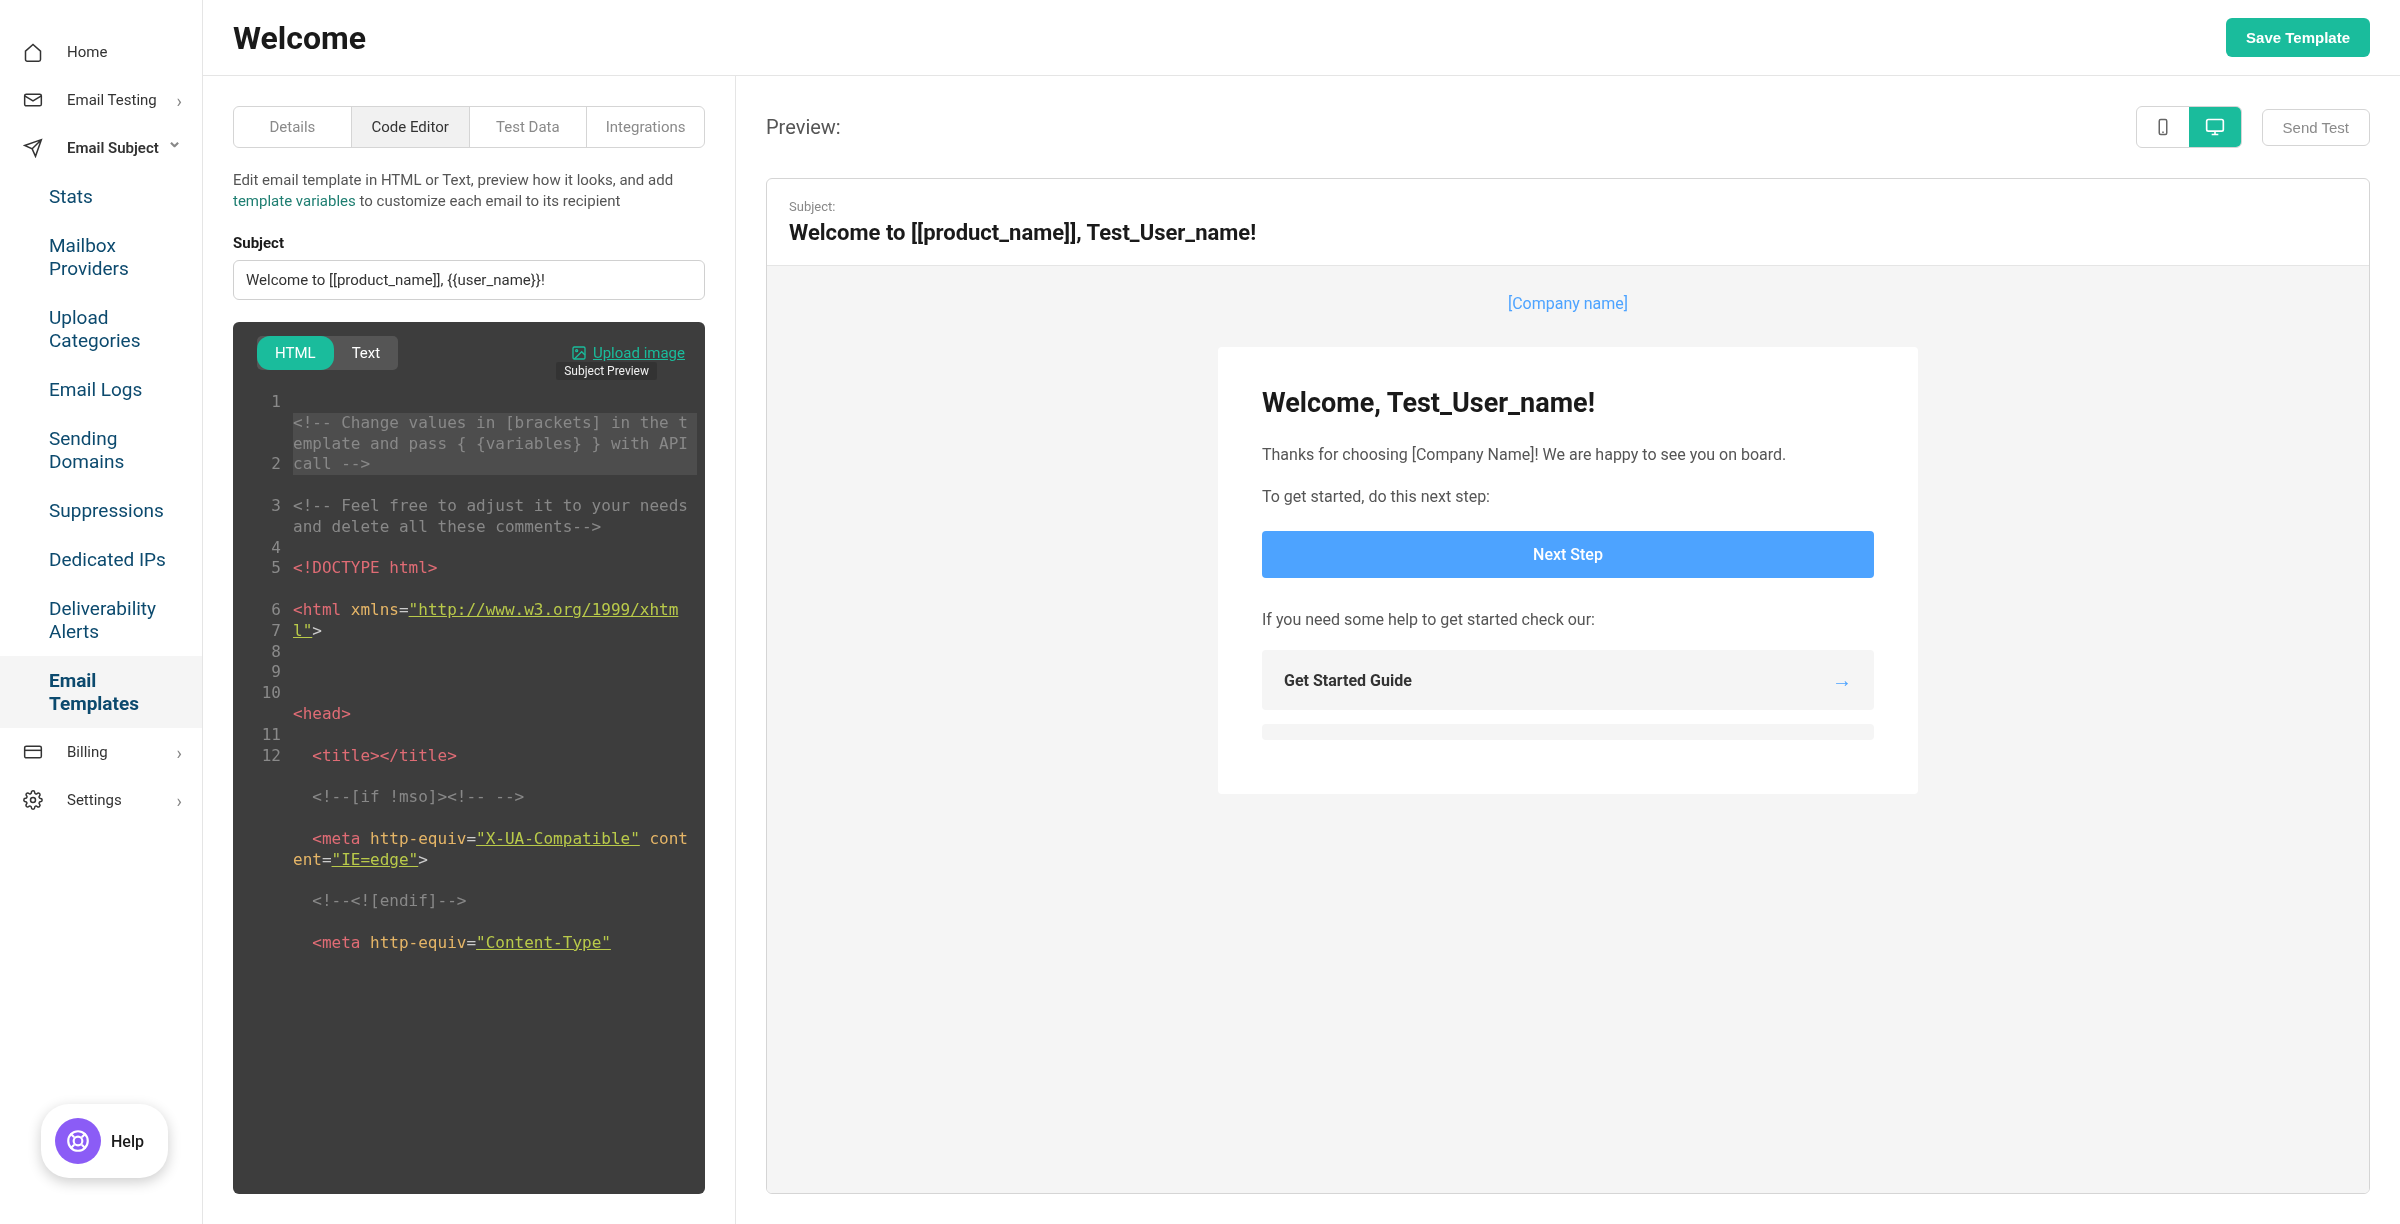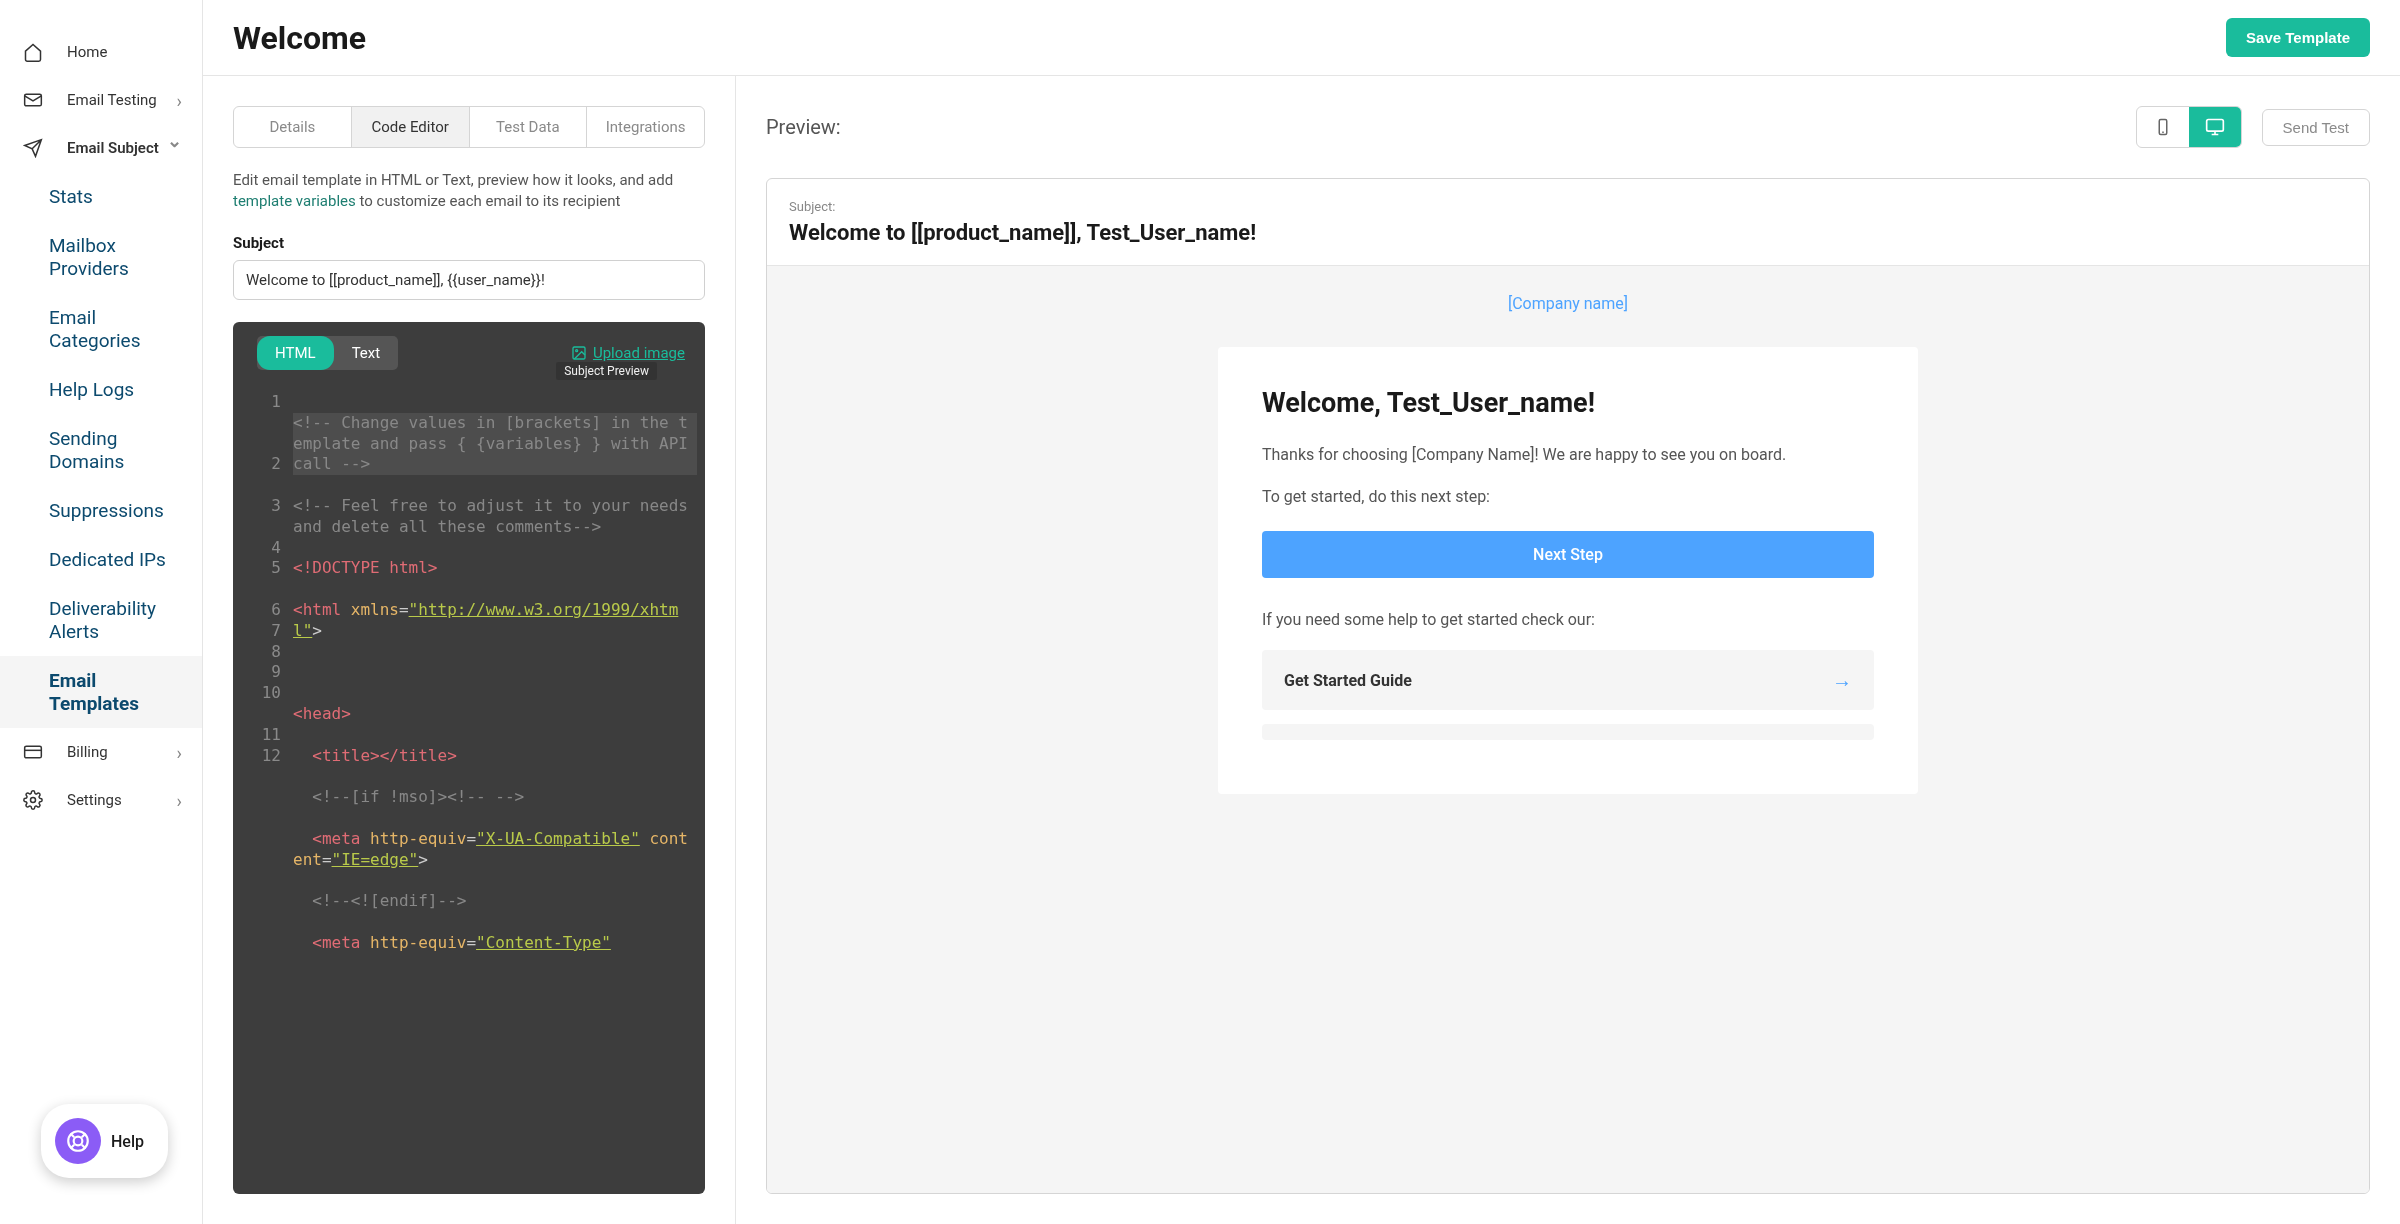"Email Categories" div.sub-item { text: Email -> Upload }
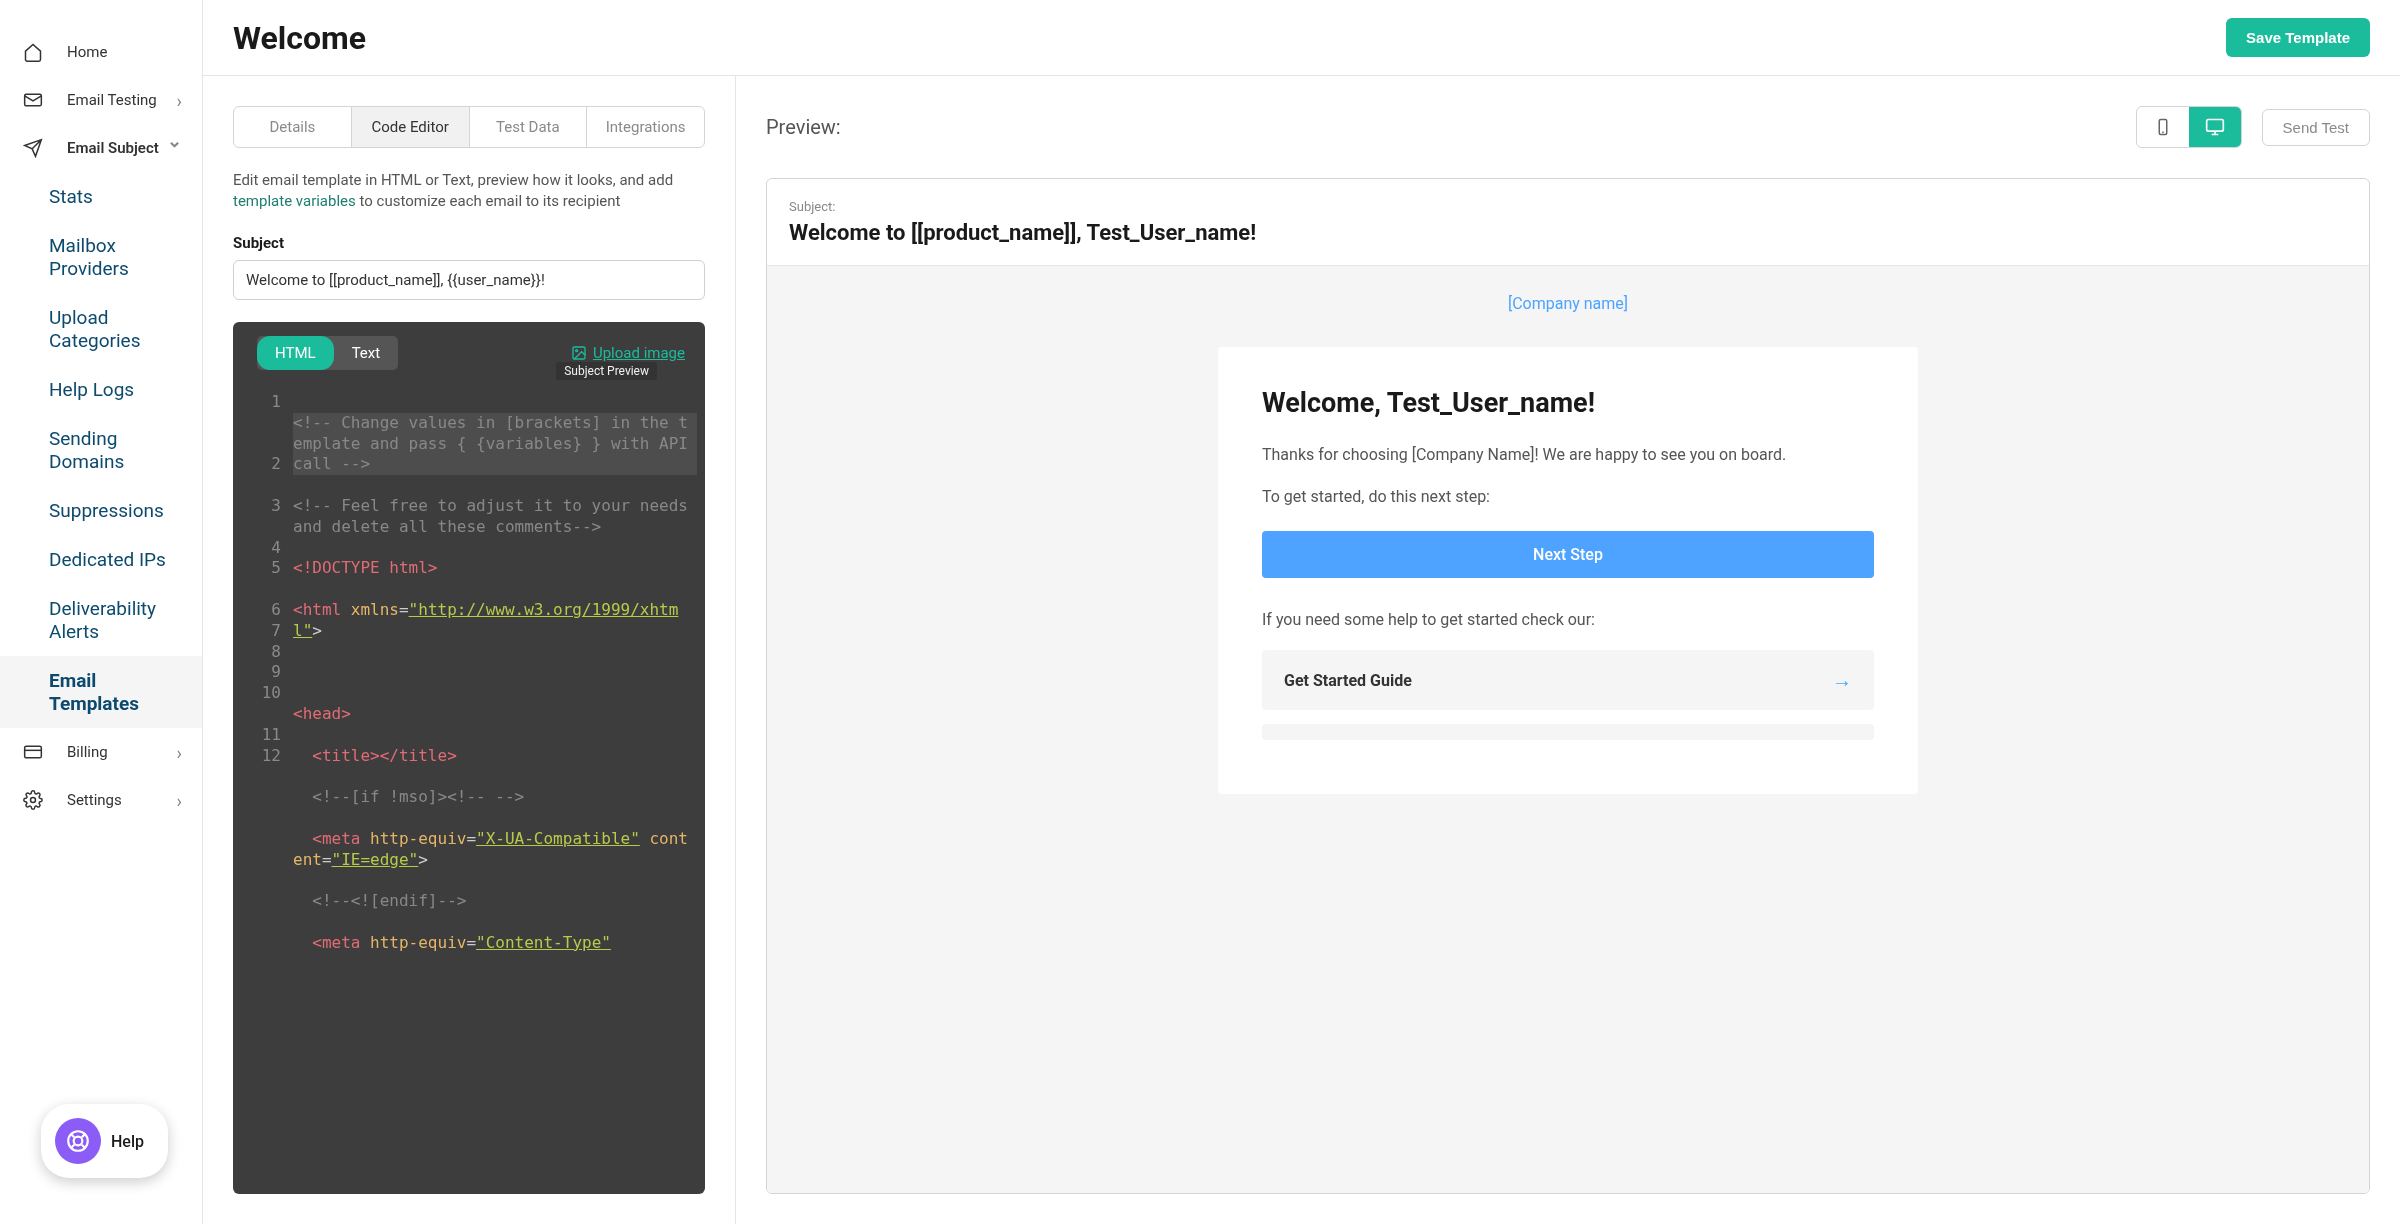"Help Logs" div.sub-item { text: Help -> Email }
